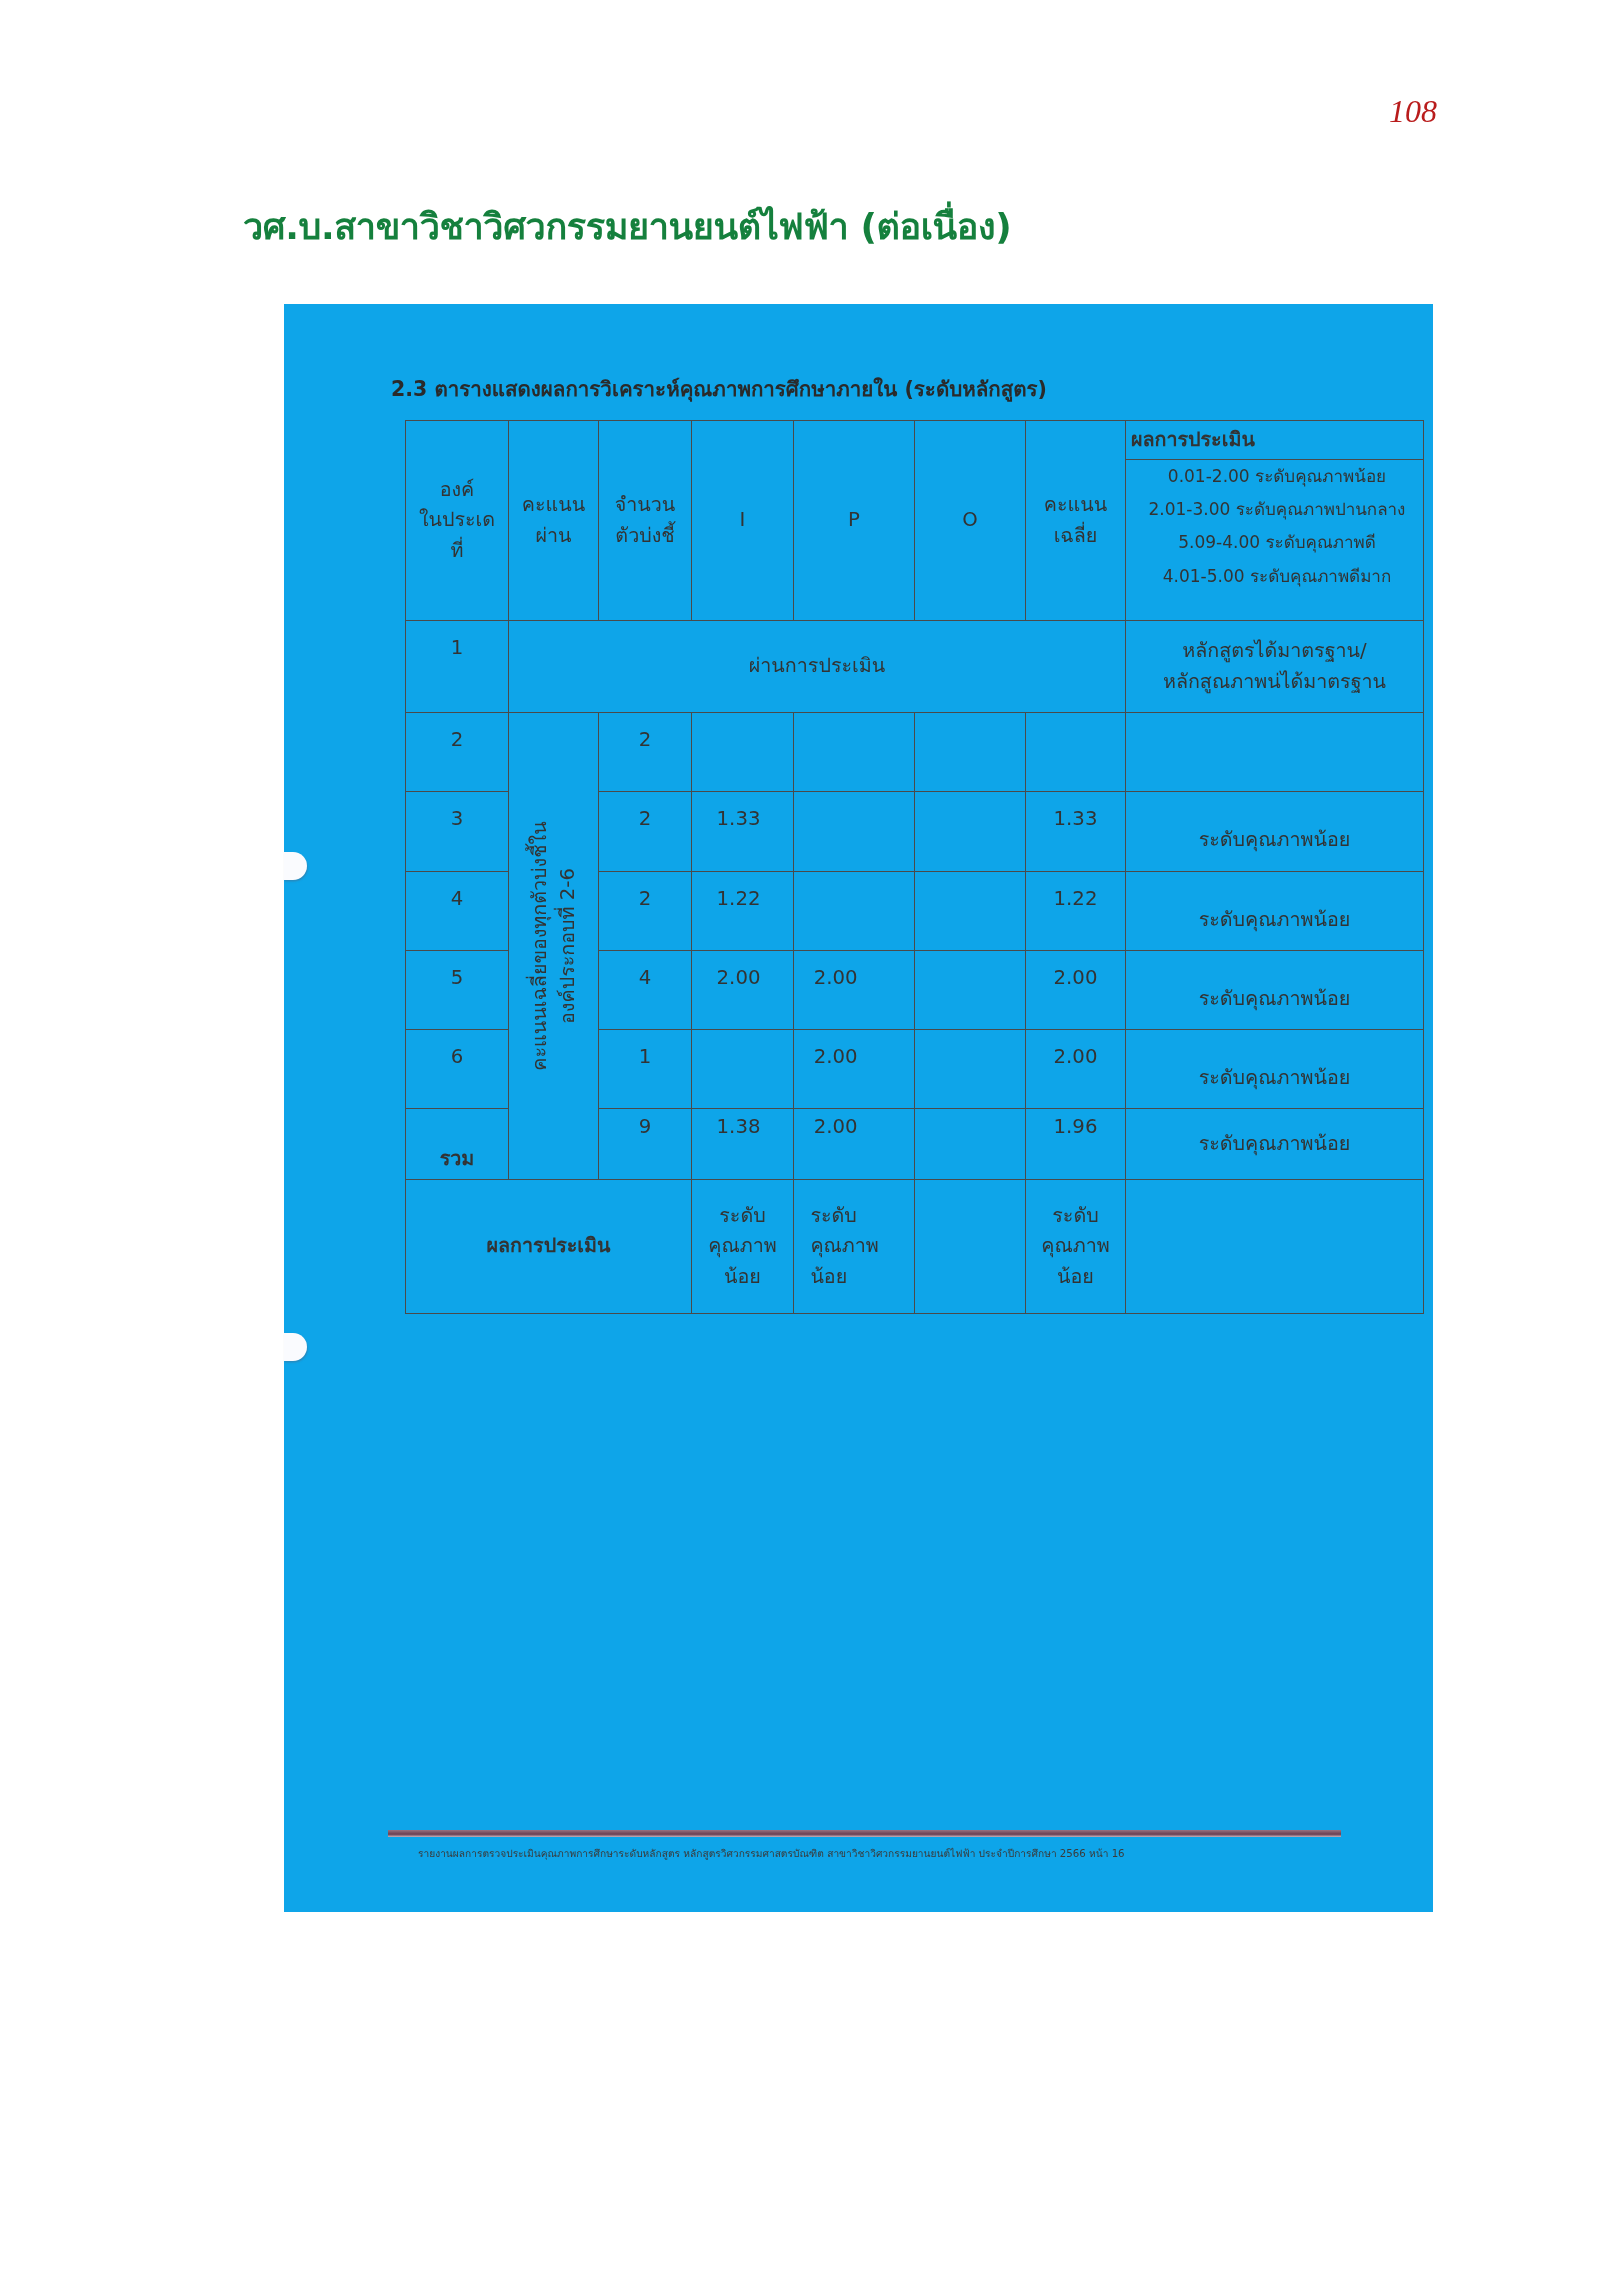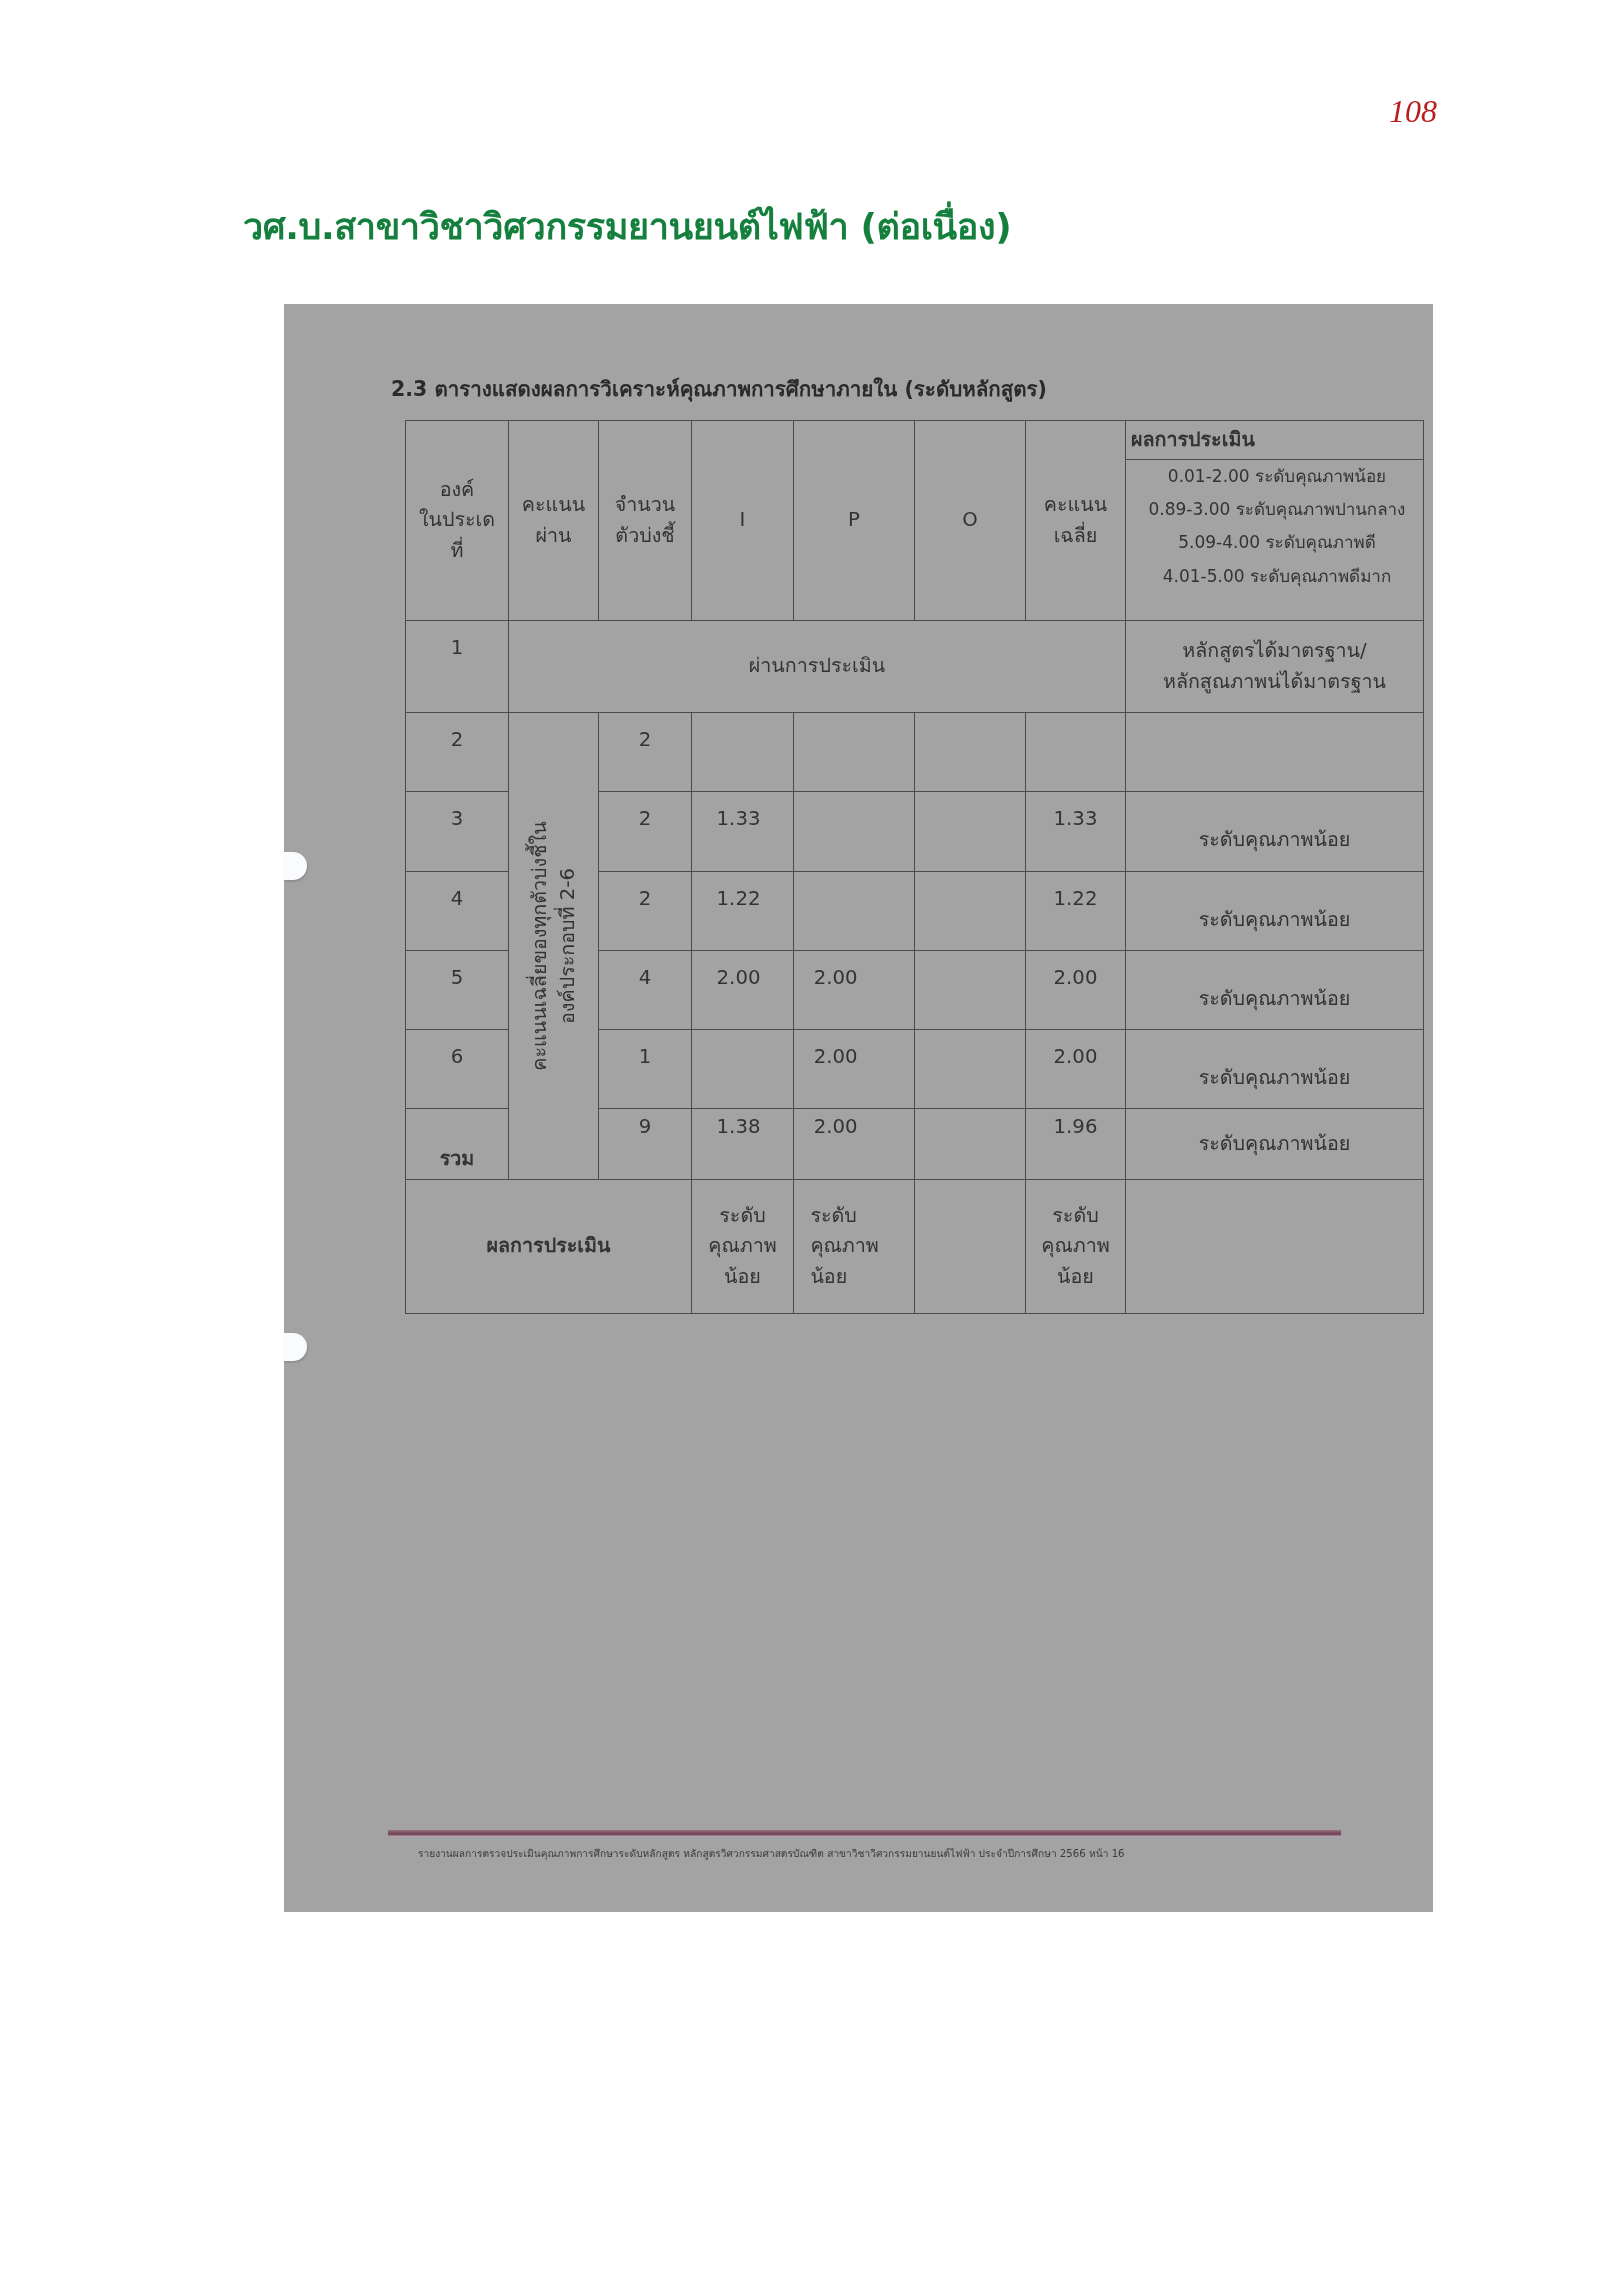"2.3" .scan { background: #a3a3a3 -> #0ea5e9 }
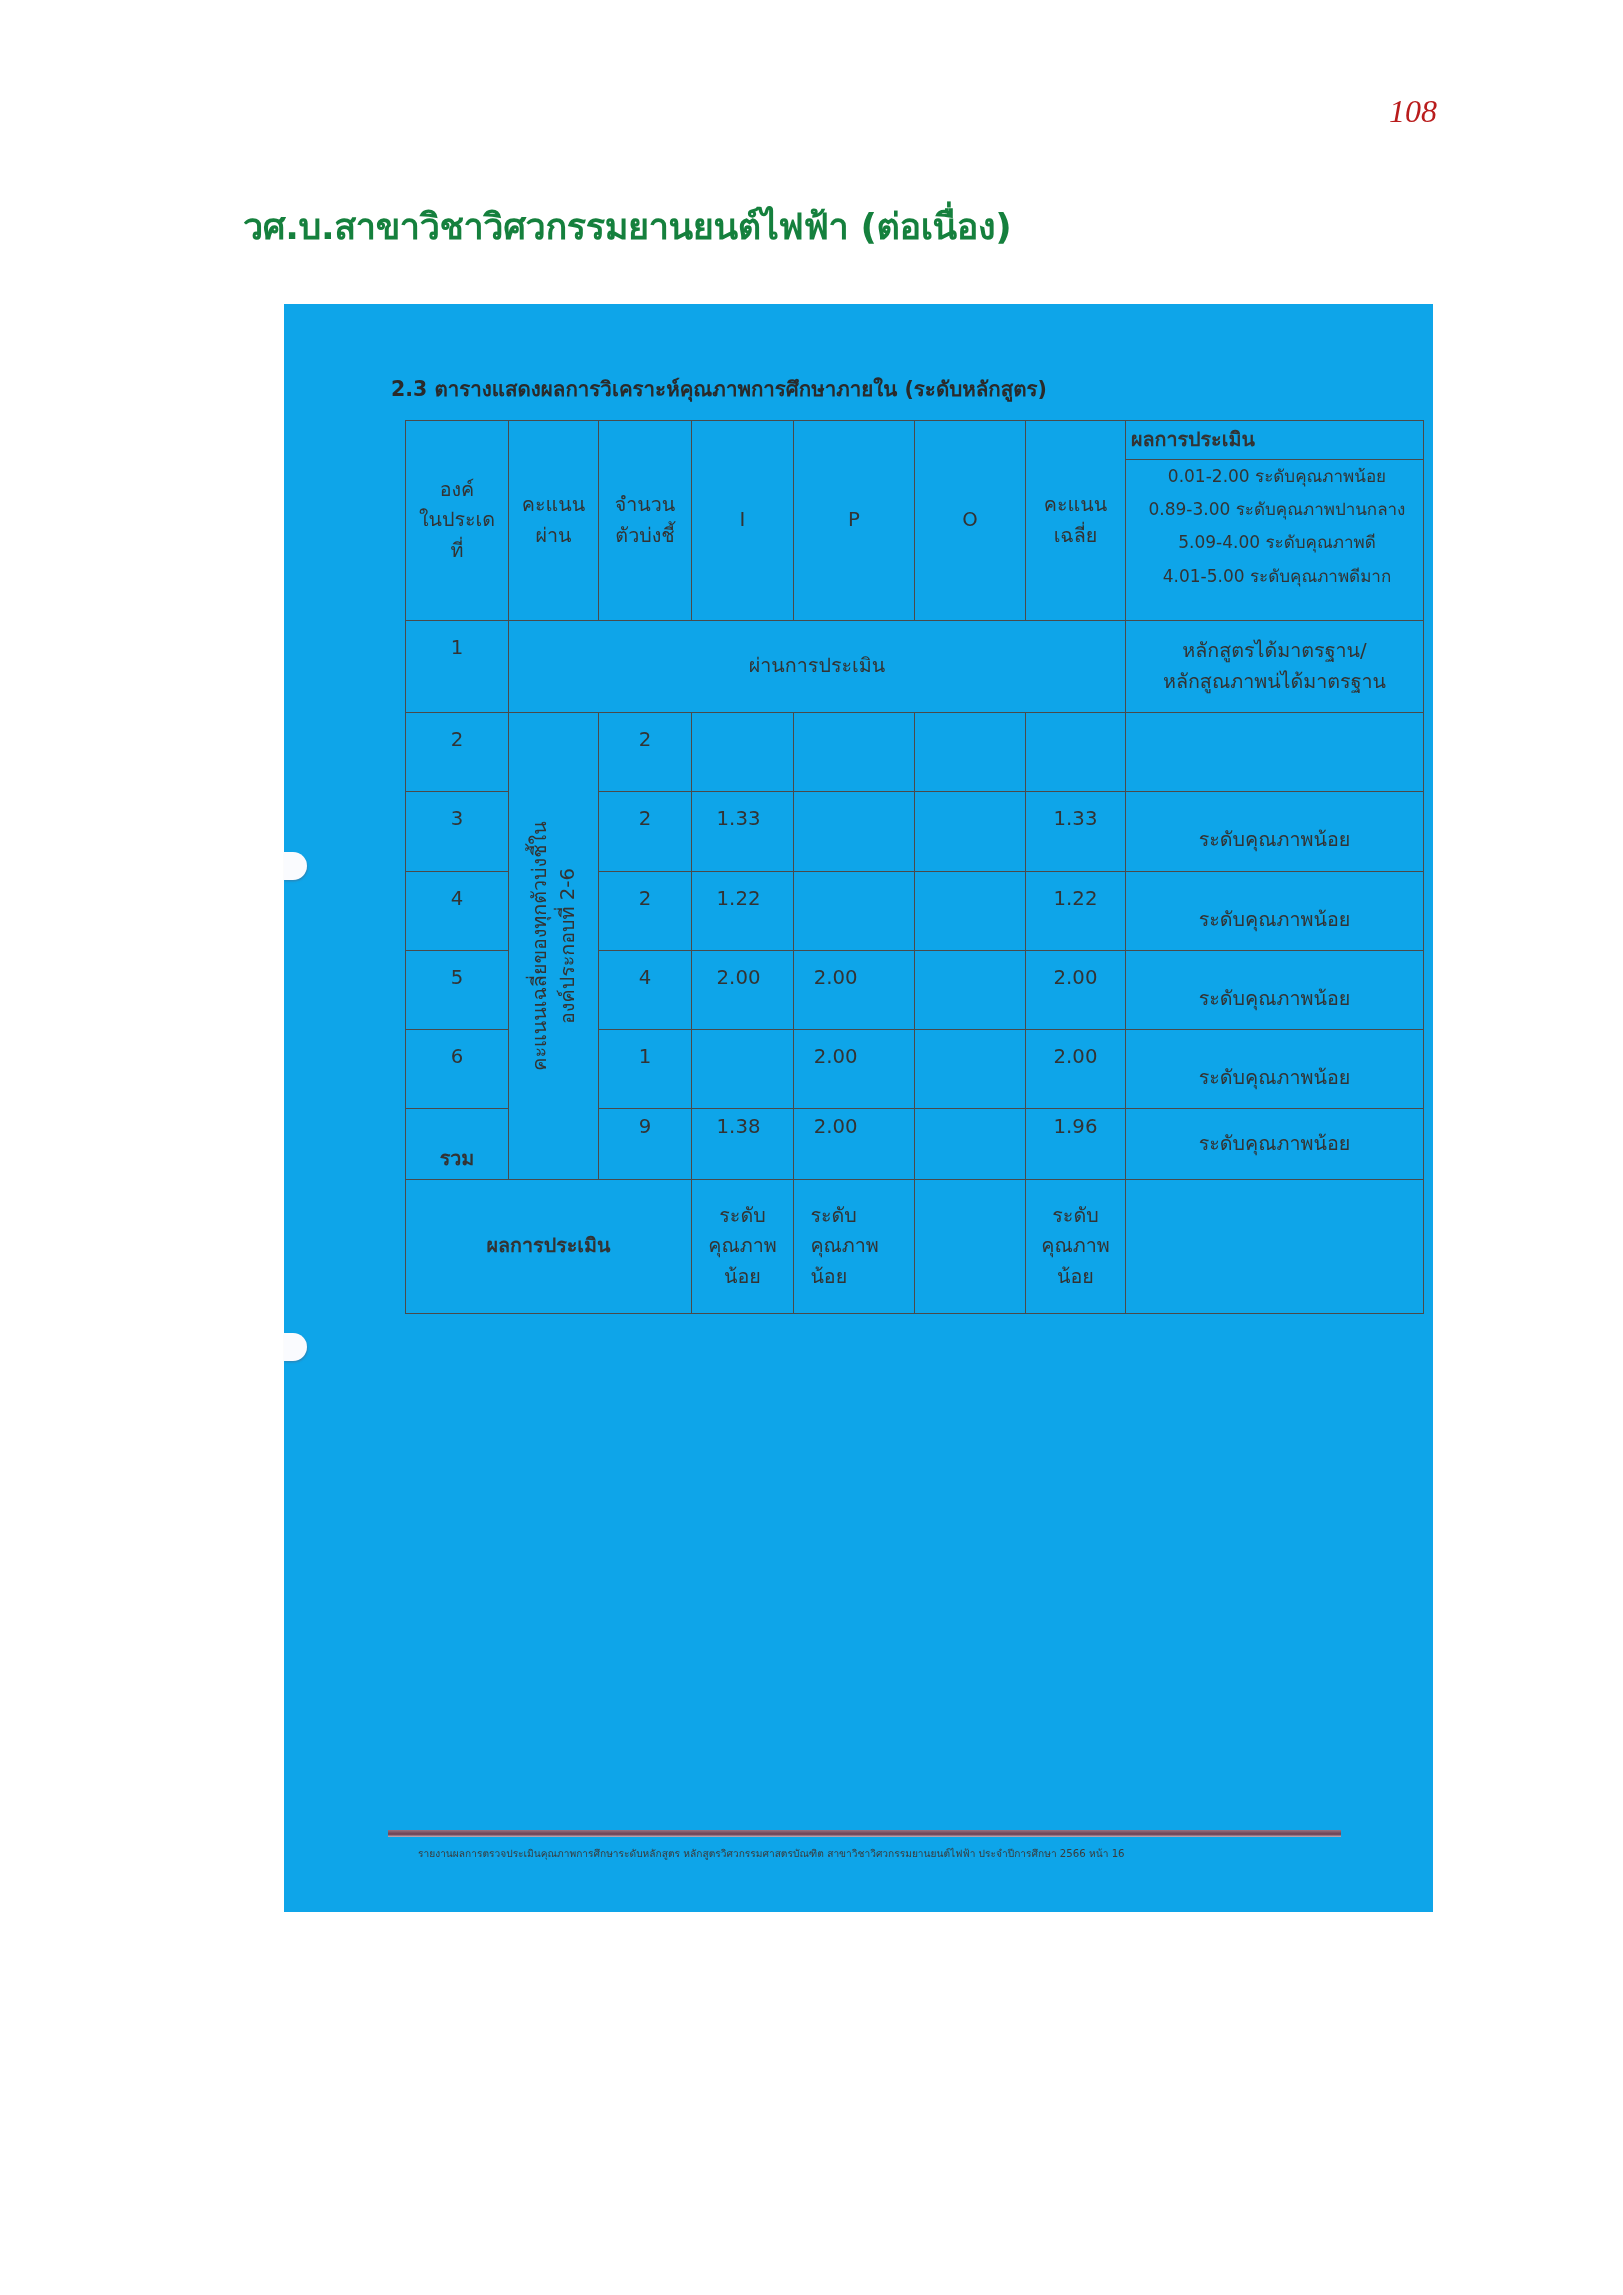"0.89-3.00 ระดับคุณภาพปานกลาง" span.scale-line { text: 0.89-3.00 -> 2.01-3.00 }
